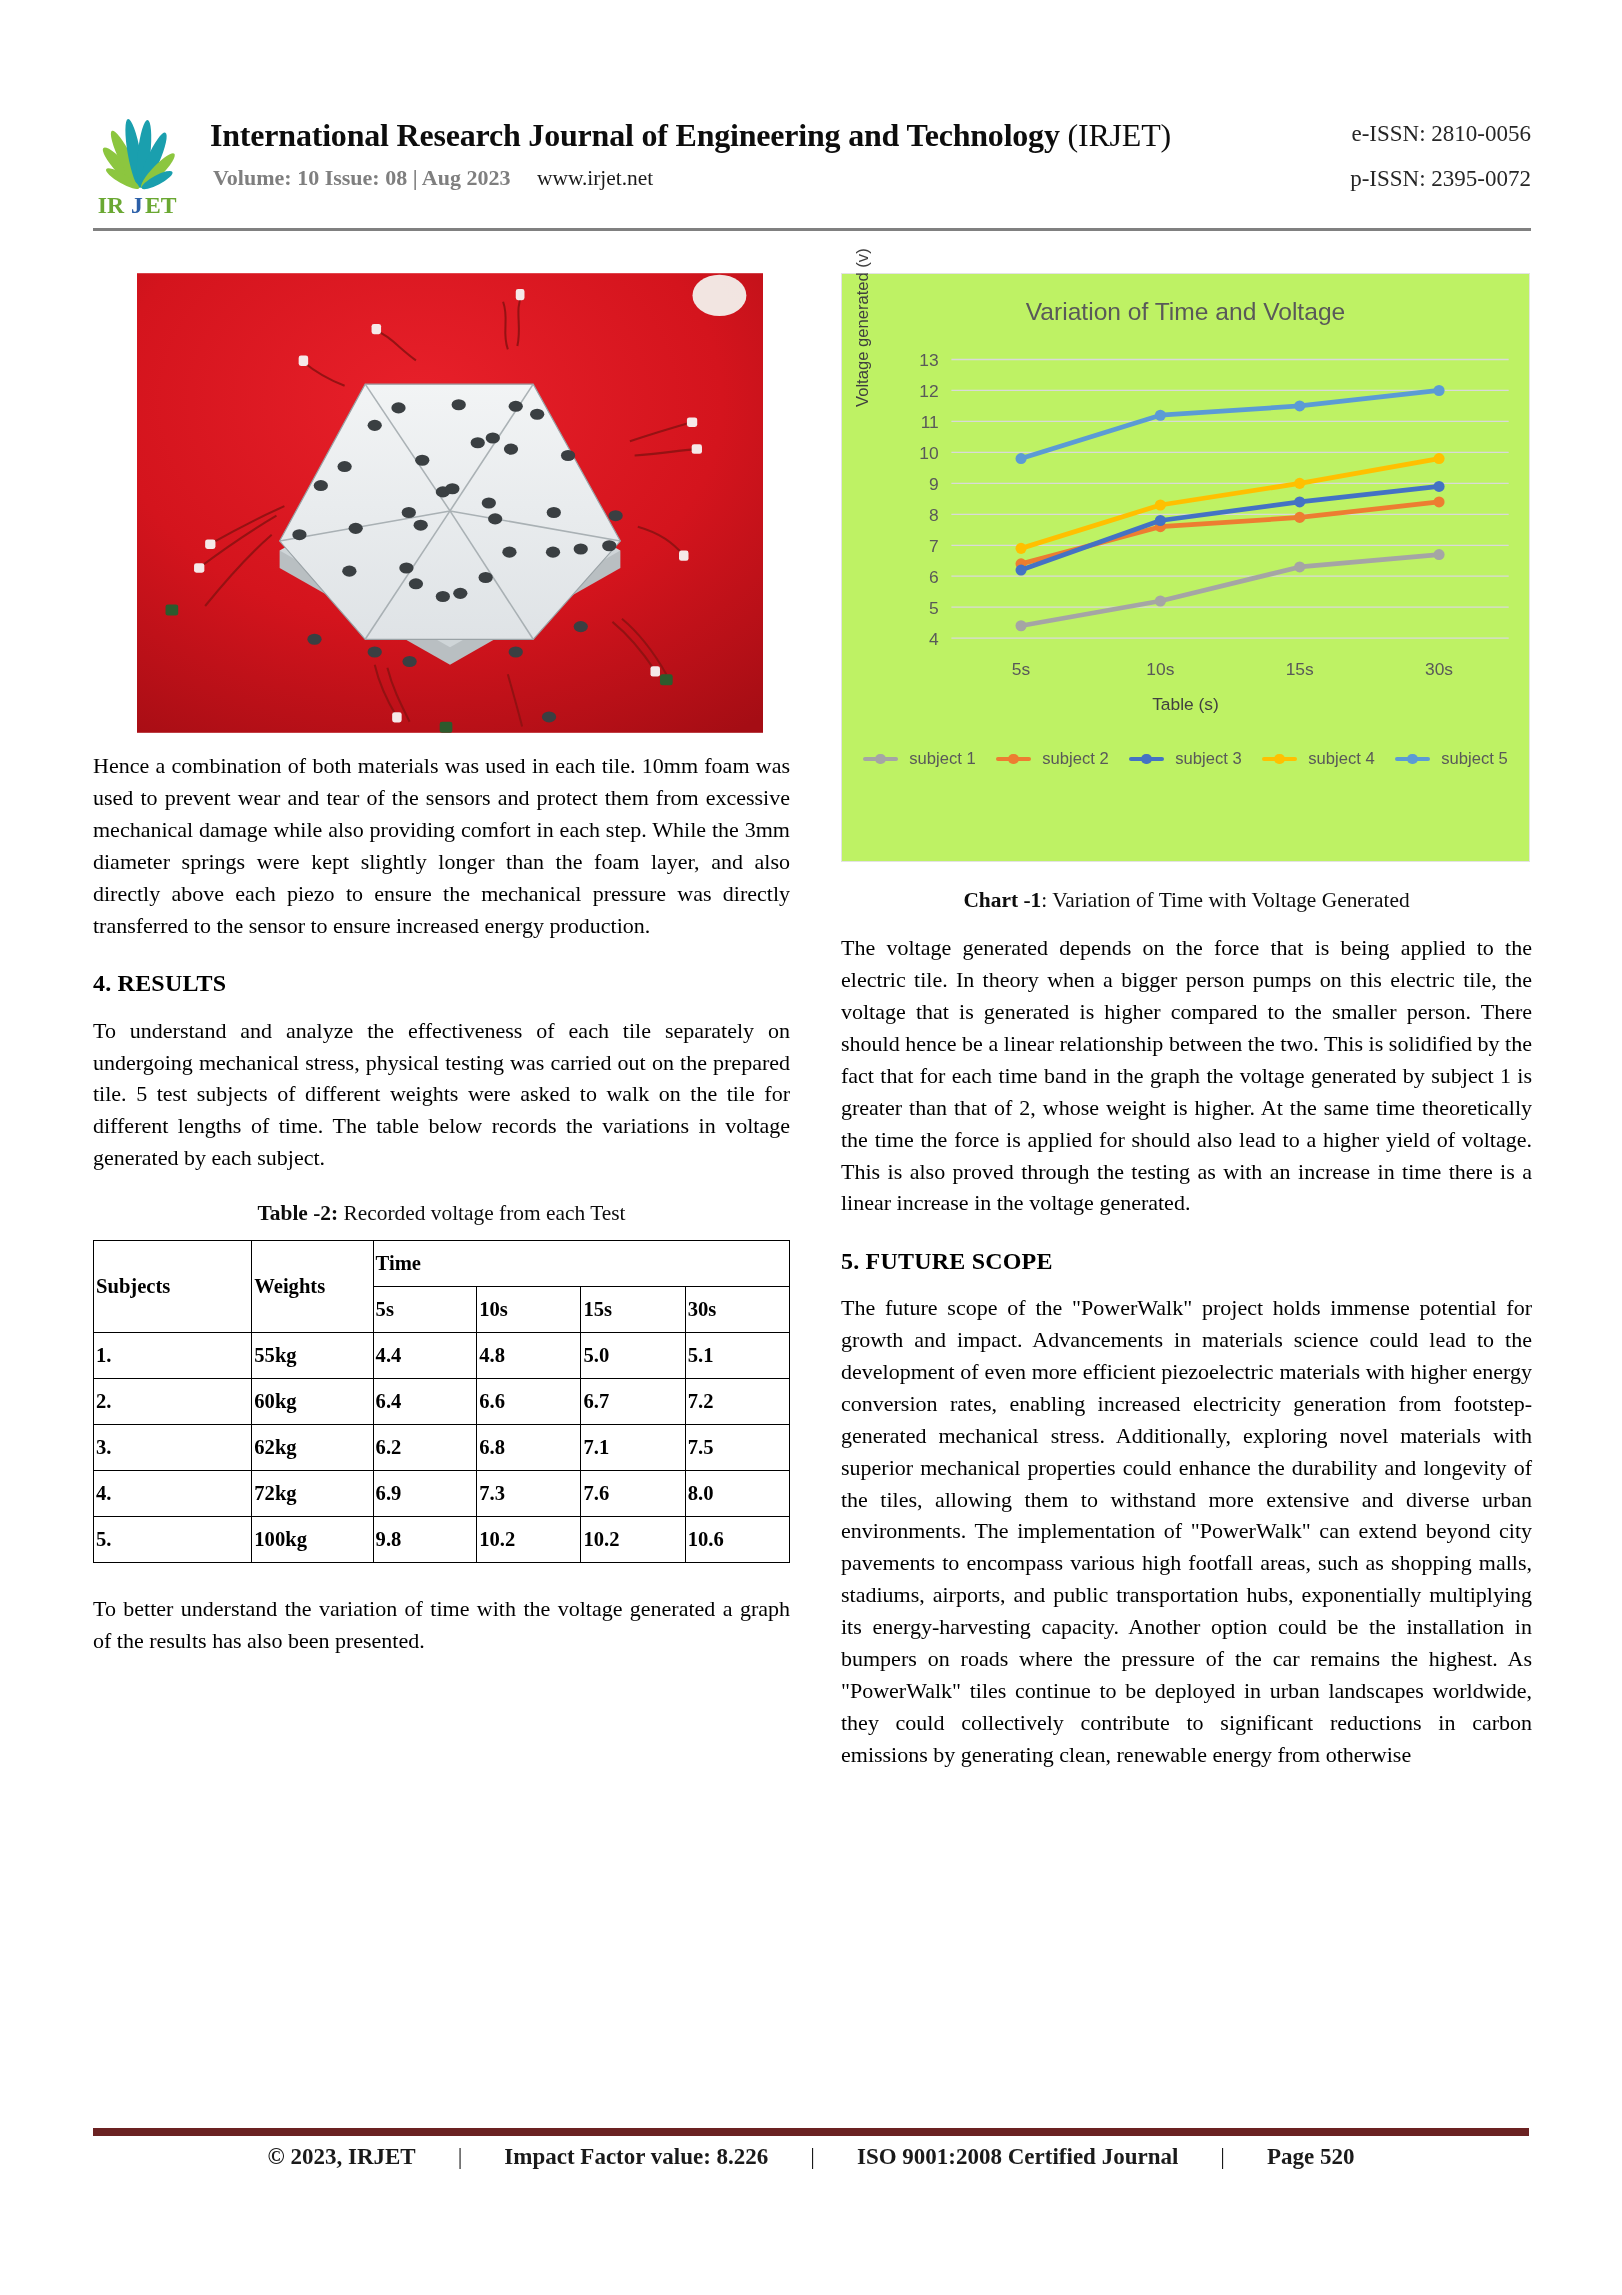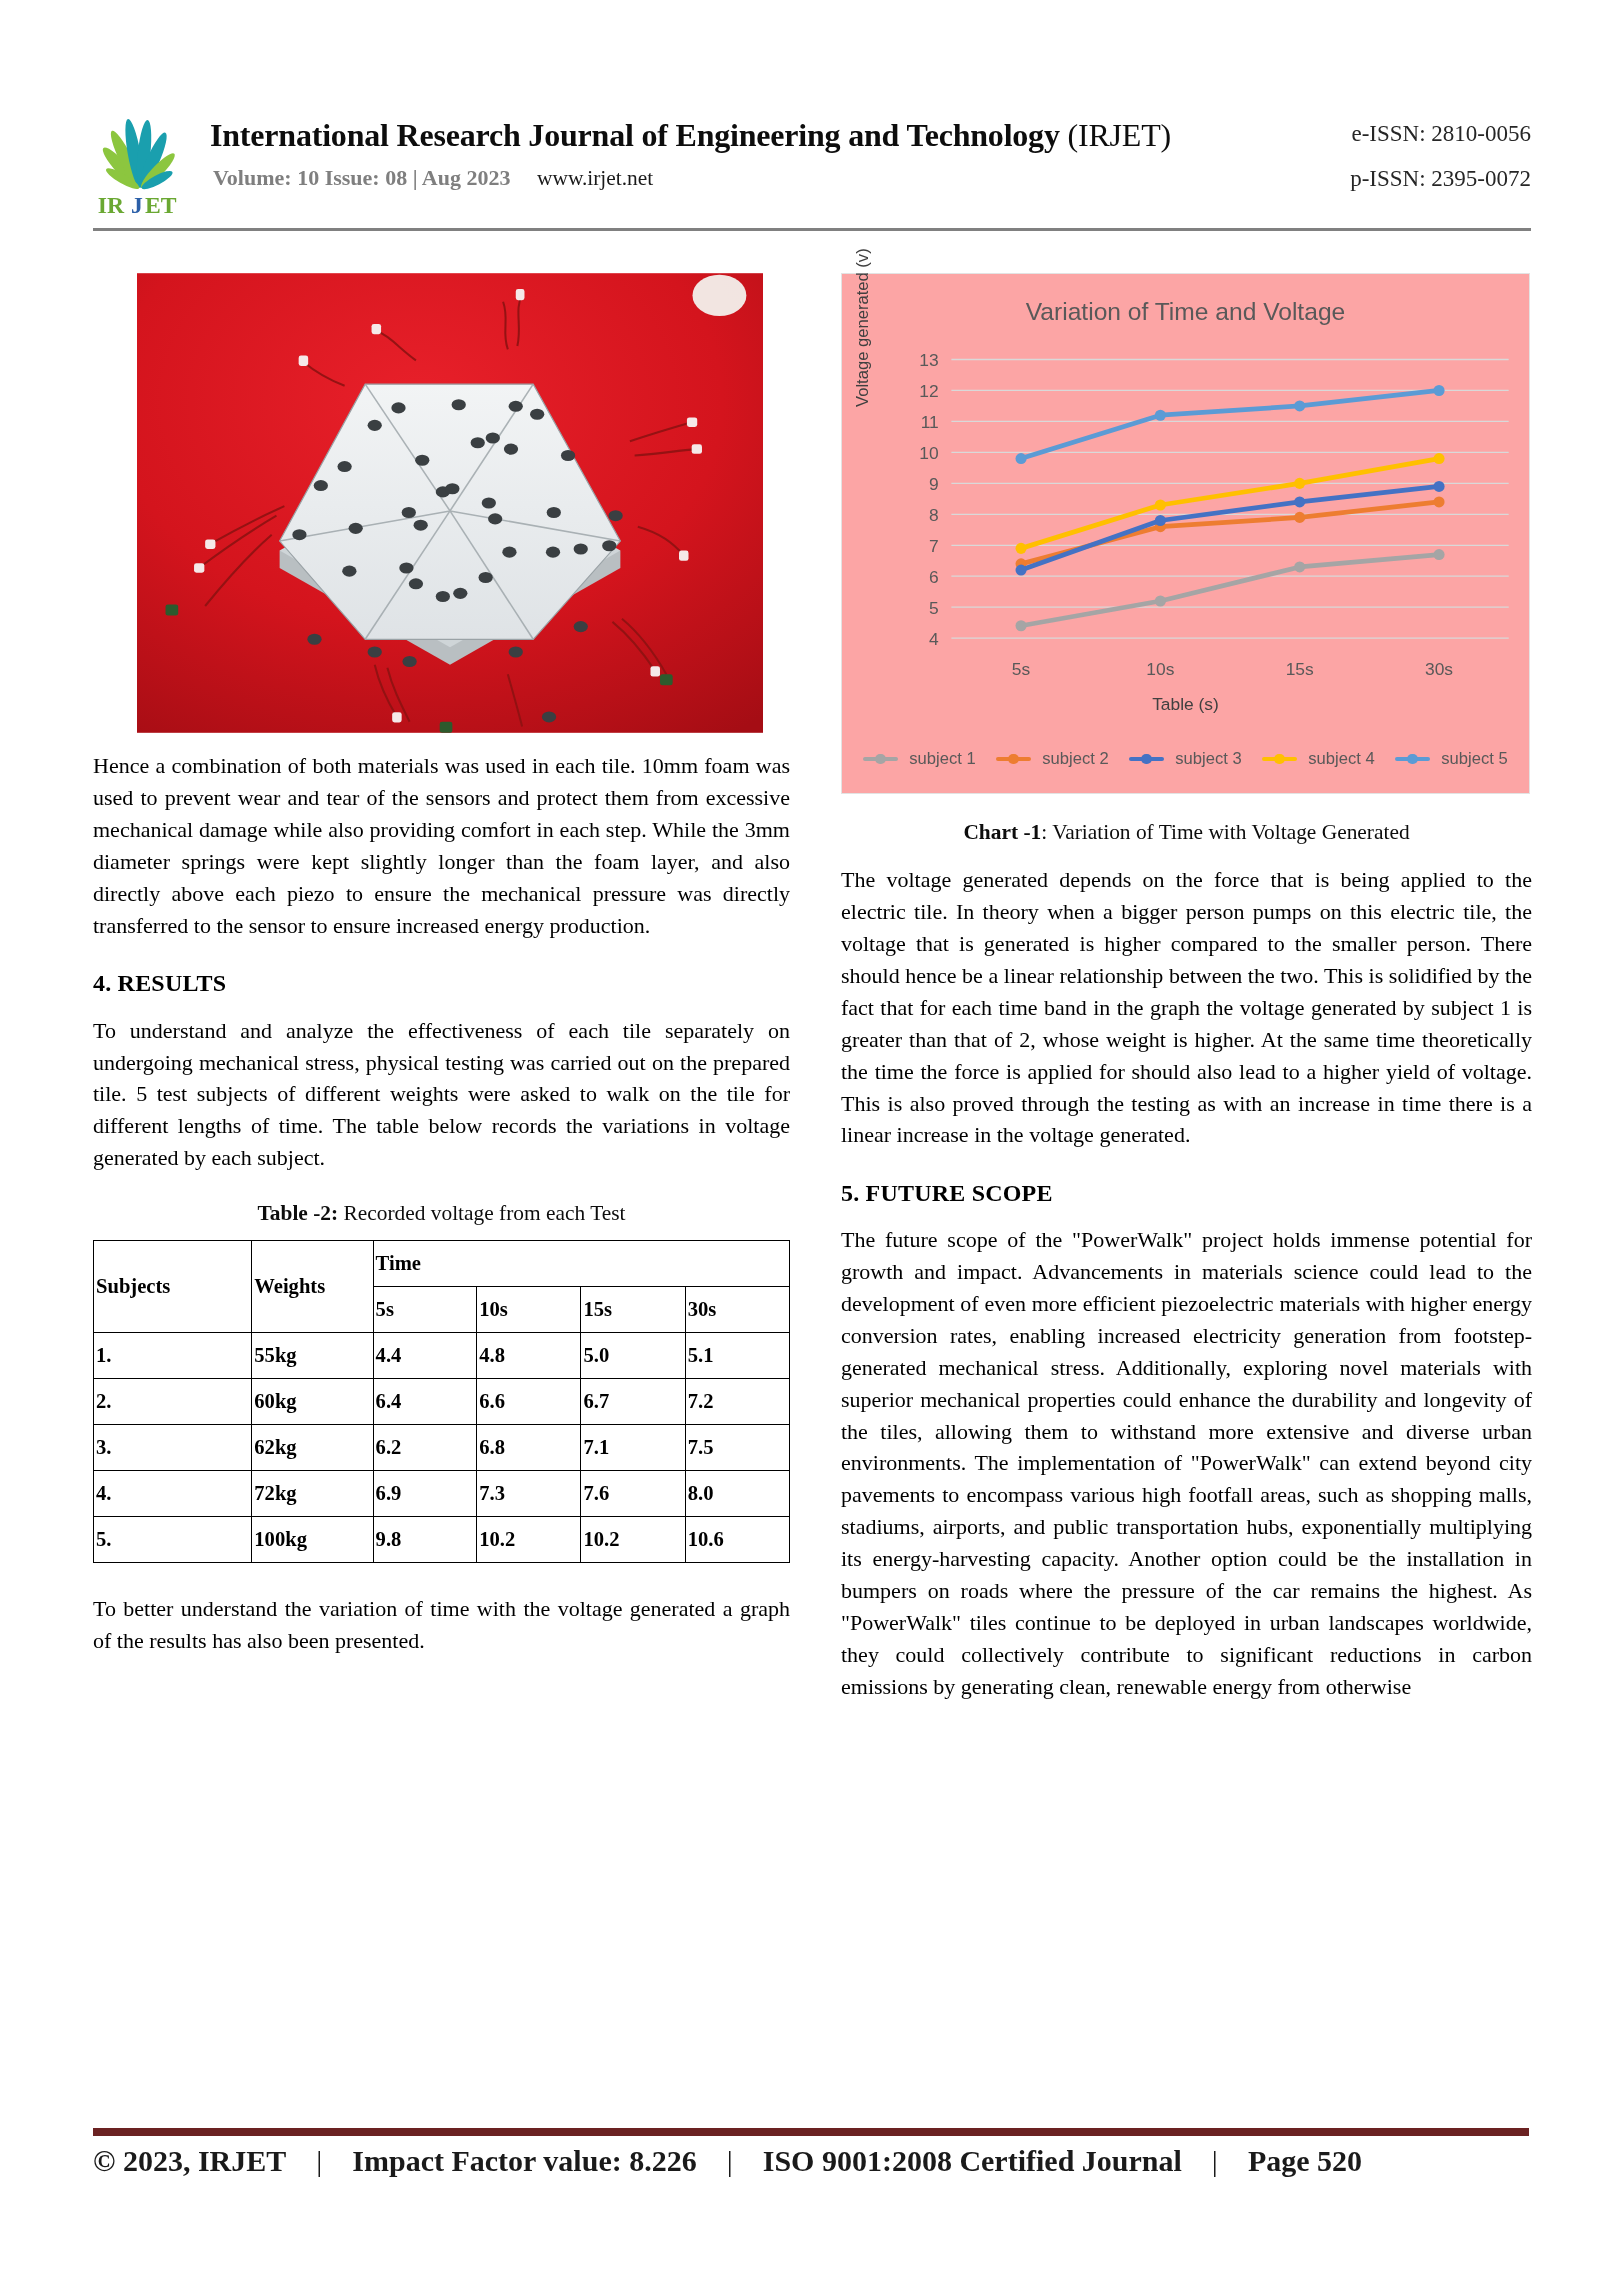"Variation of Time and Voltage" .chart-box { background: #fca5a5 -> #bef264; height: 521px -> 589px }
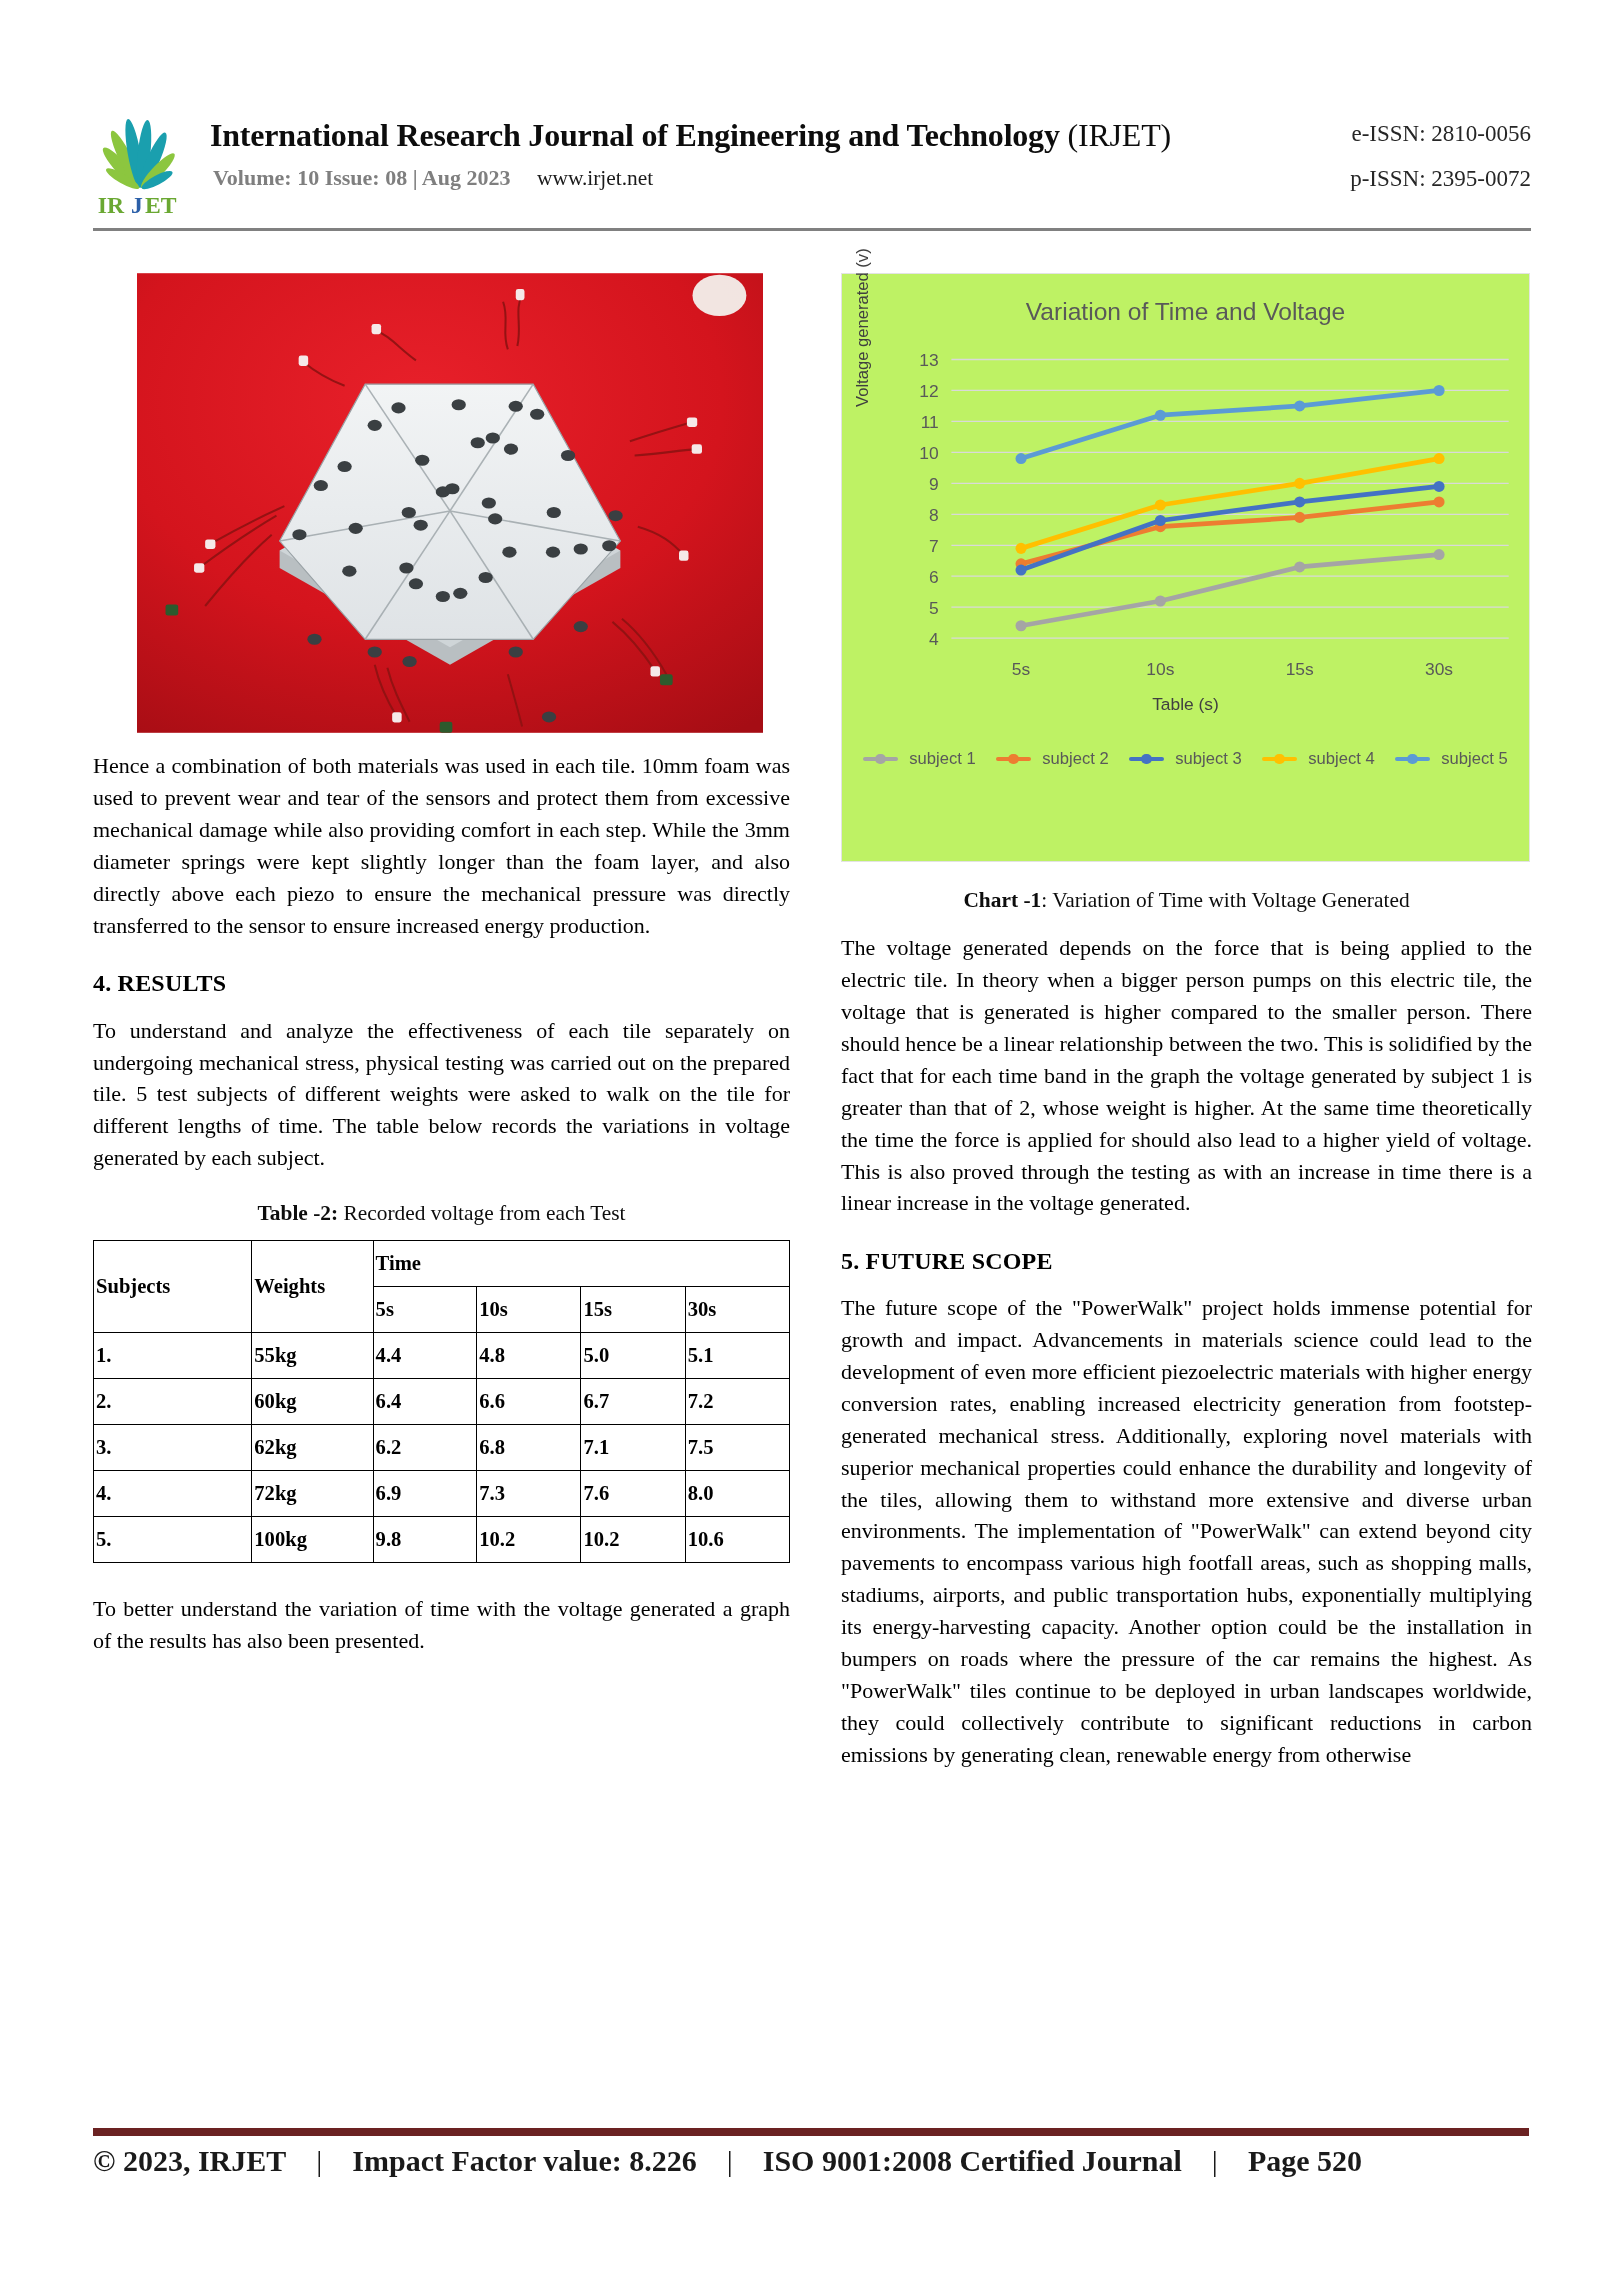"© 2023, IRJET" .footer { font-size: 30px -> 23px; gap: 0 -> 12px; justify-content: none -> center }
